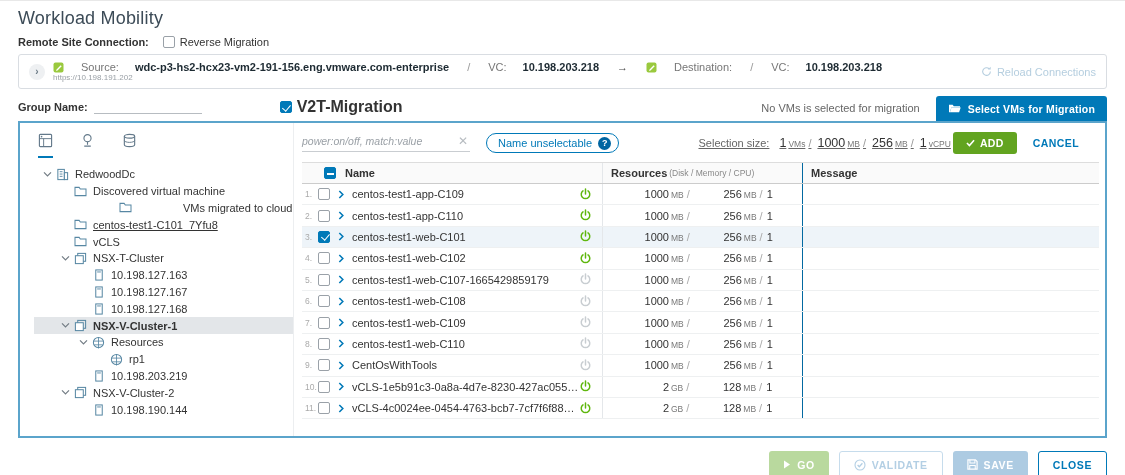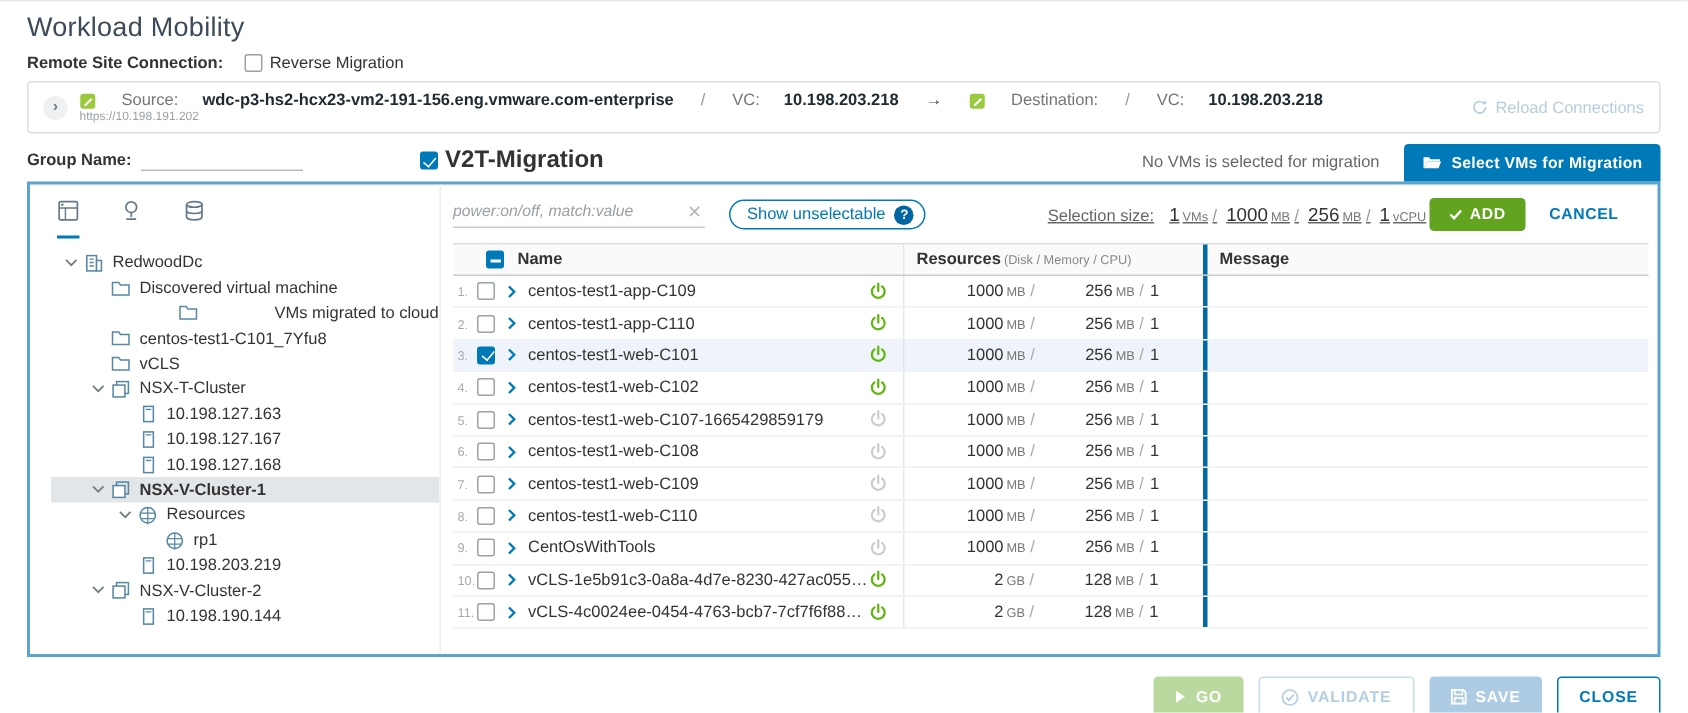"Show unselectable" span { text: Show -> Name }
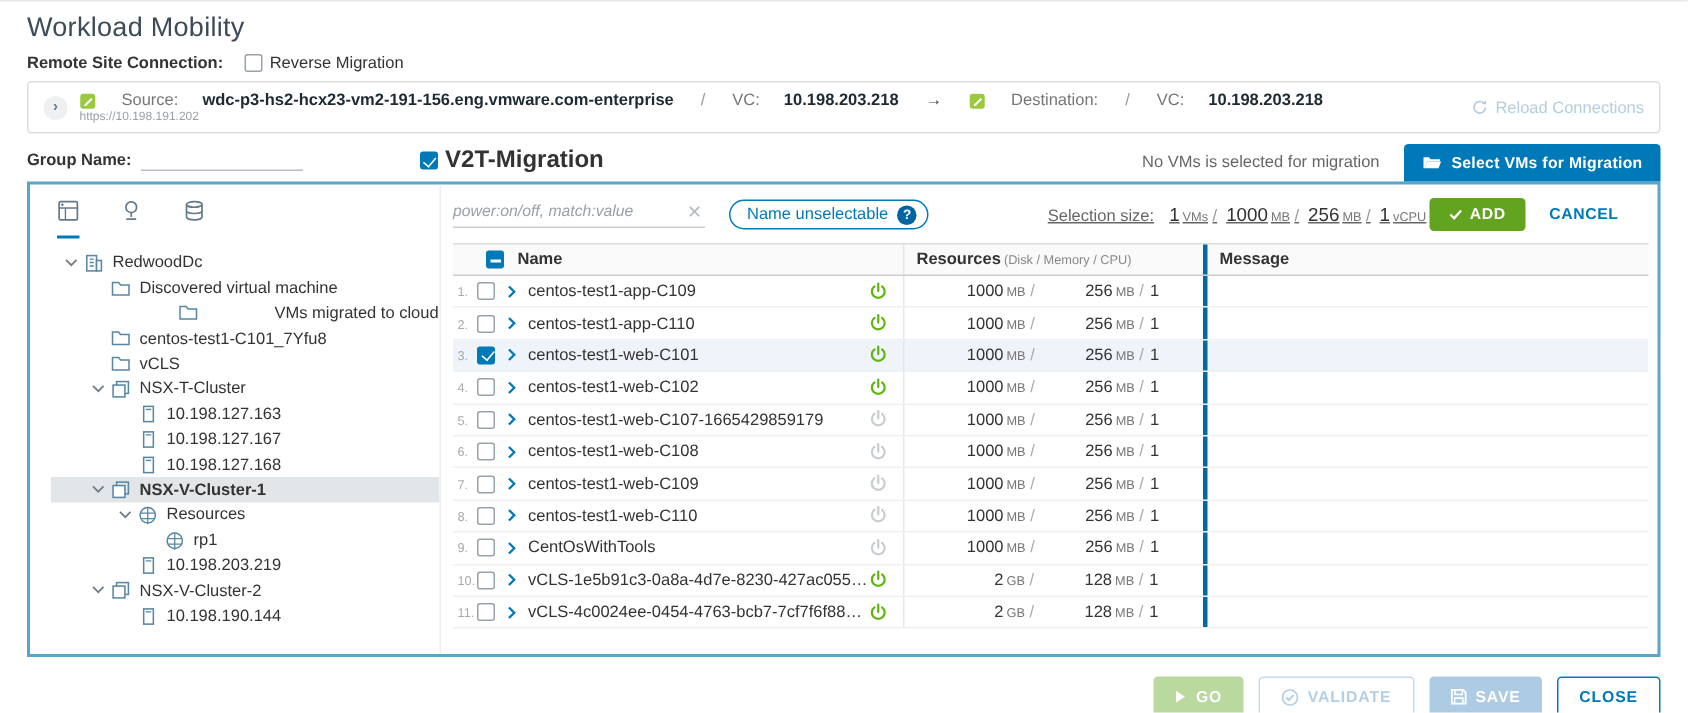"Message" .col-msg { border-left: 3px solid #0369a1 -> 1px solid #0369a1 }
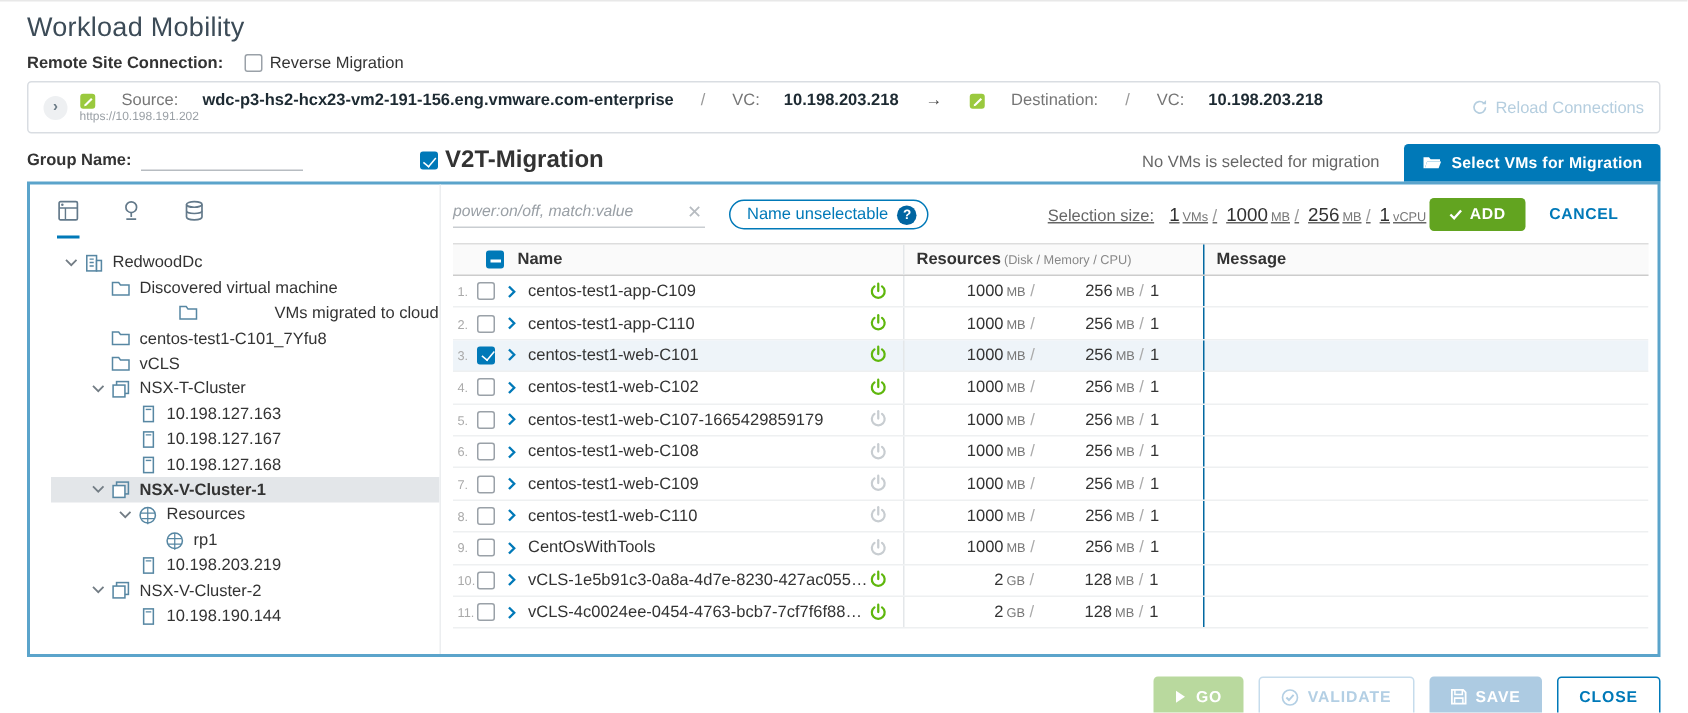"centos-test1-C101_7Yfu8" div.tnode { text-decoration: none -> underline }
